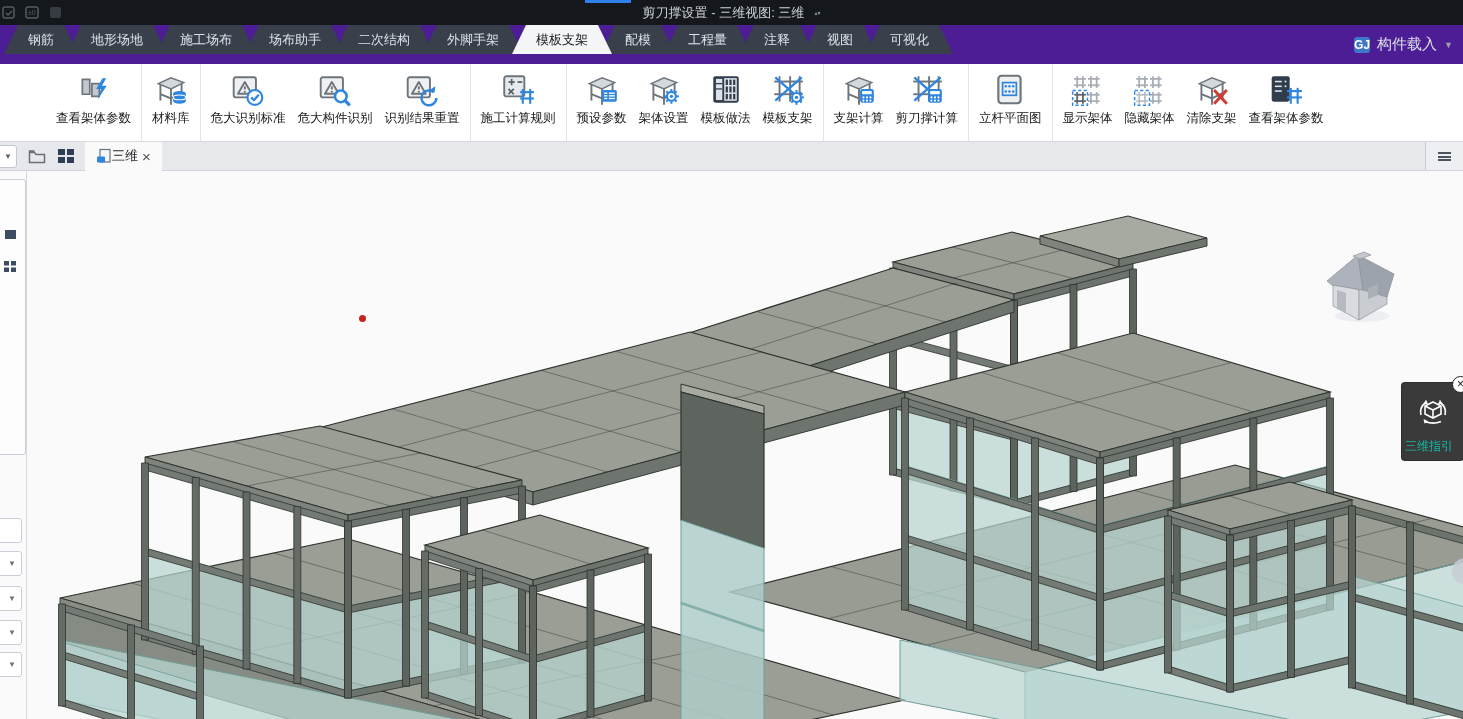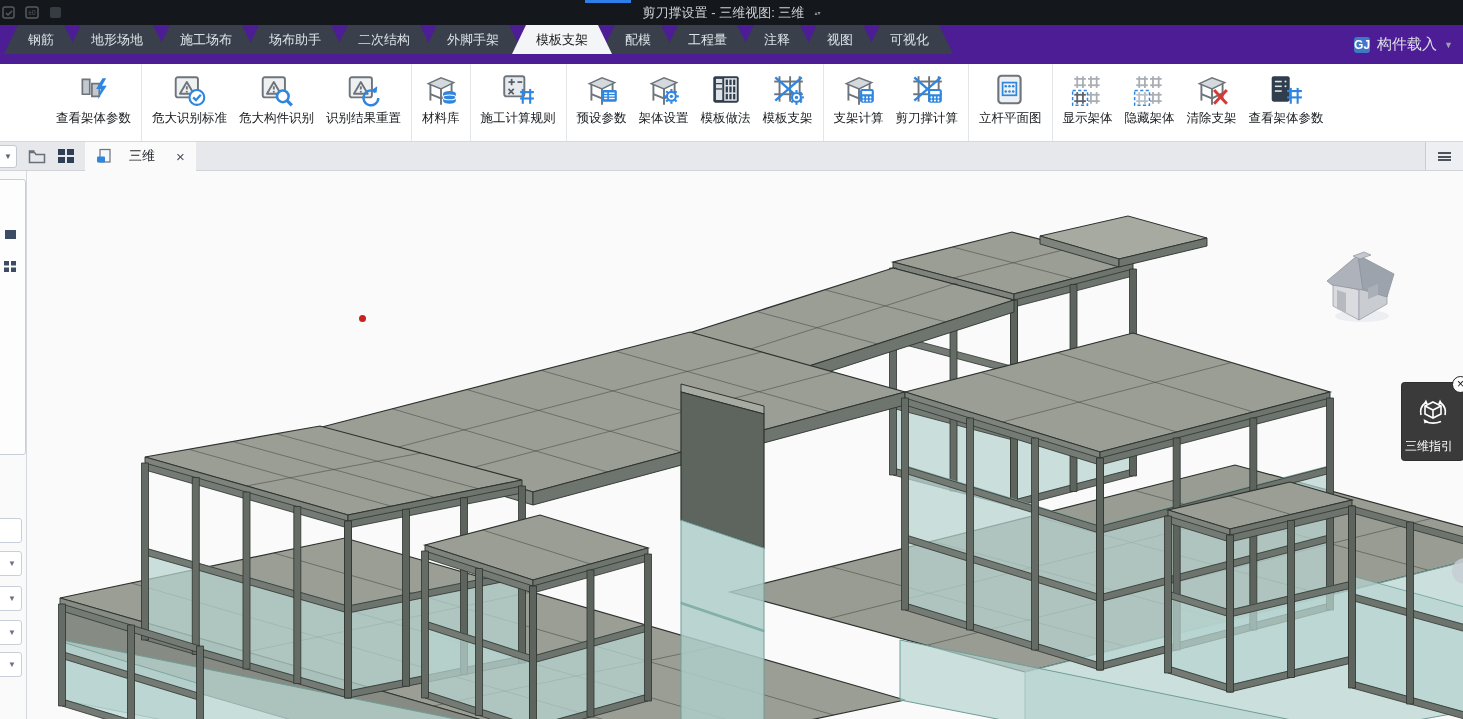"危大识别标准" div.tgroup { order: before "材料库" -> after "材料库" }
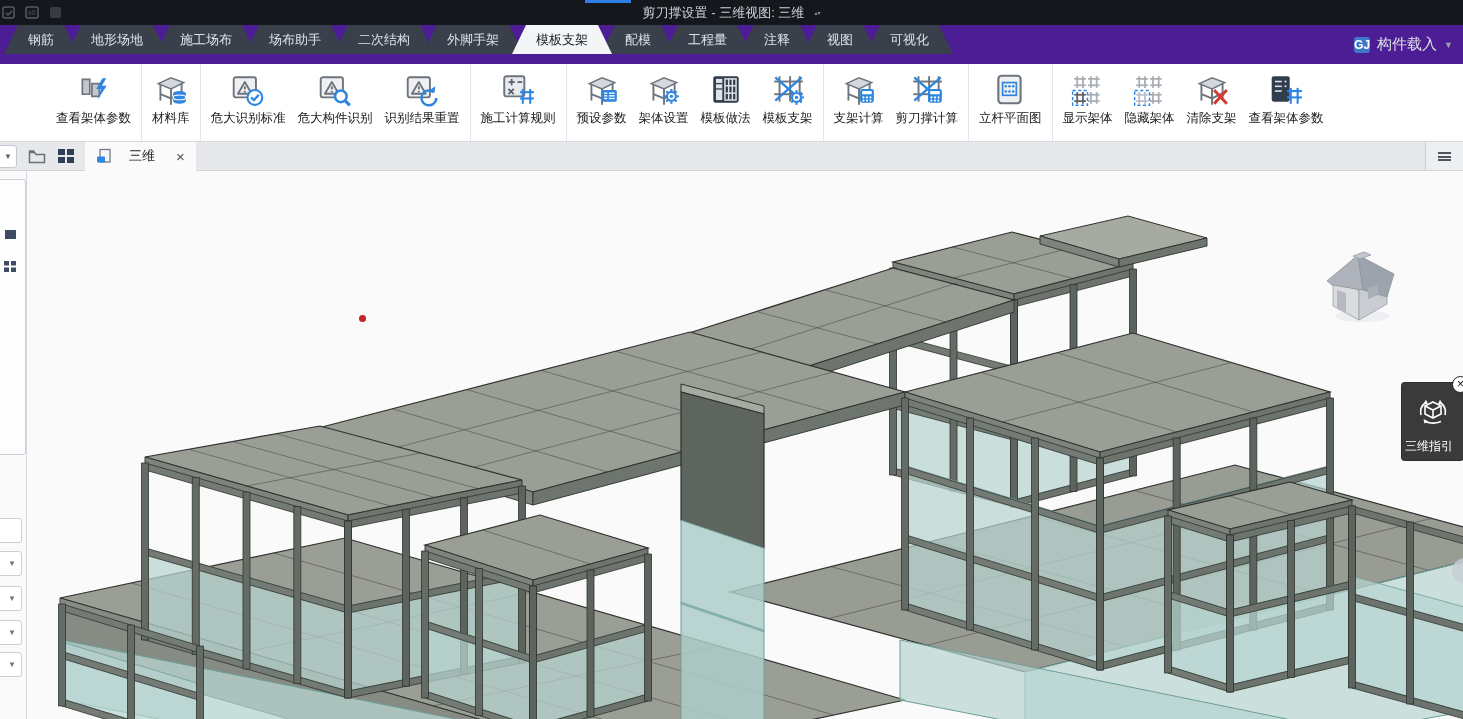"三维" .vtab { gap: 17px -> 0 }
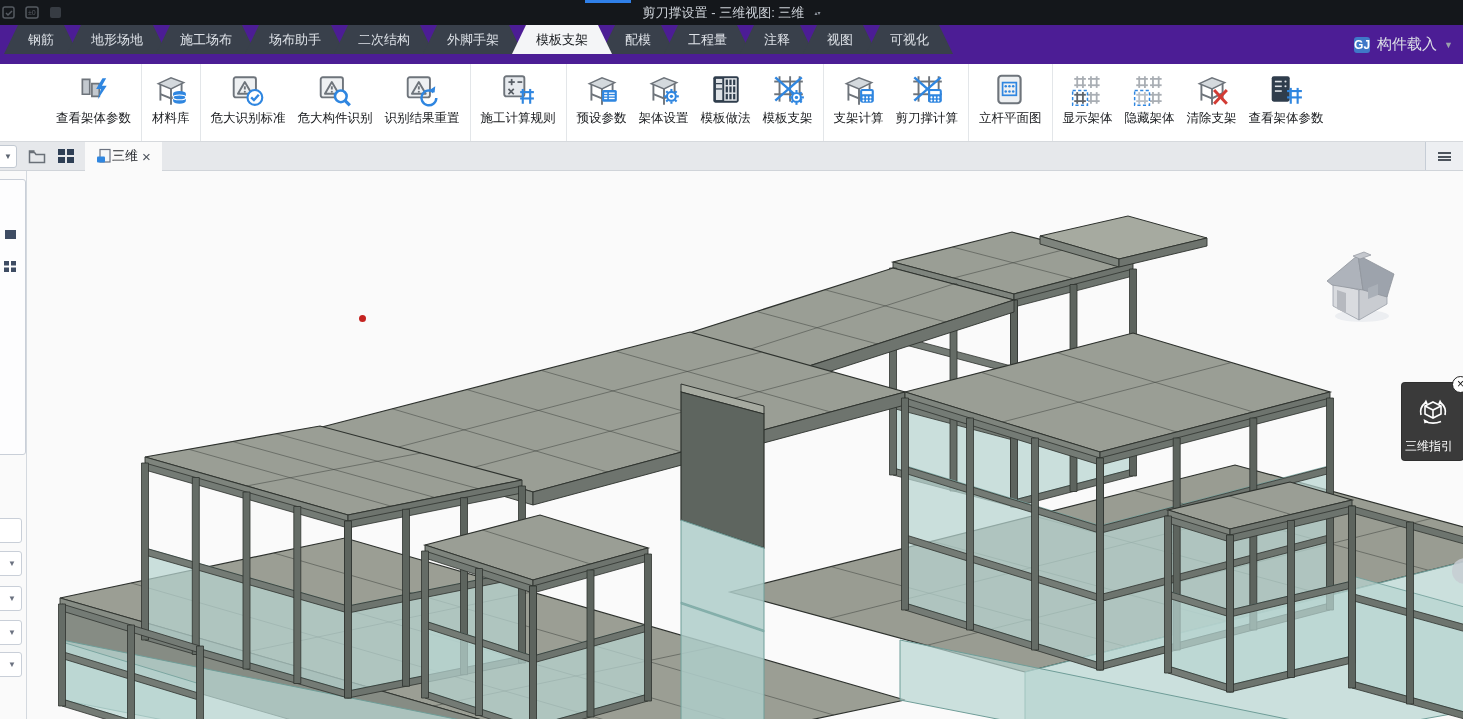"三维指引" .guide .glabel { color: #ffffff -> #14b8a6 }
